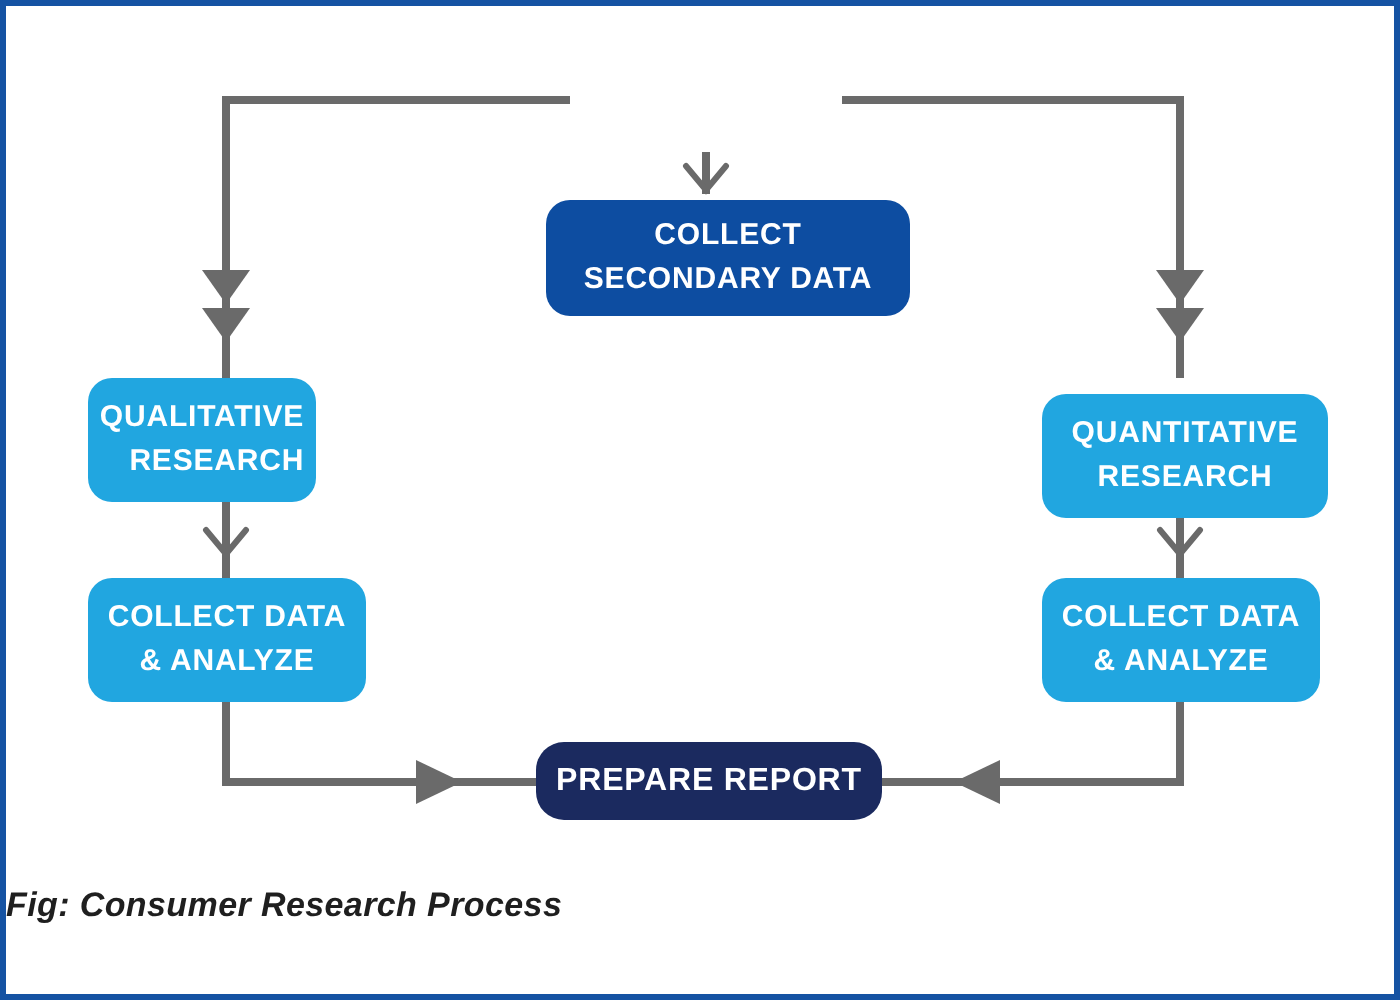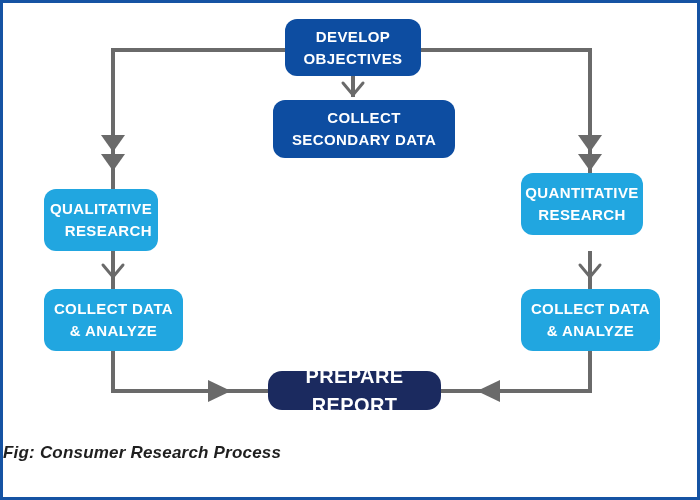"DEVELOP" div.node { html: <div>DEVELOP OBJECTIVES</div> -> none }
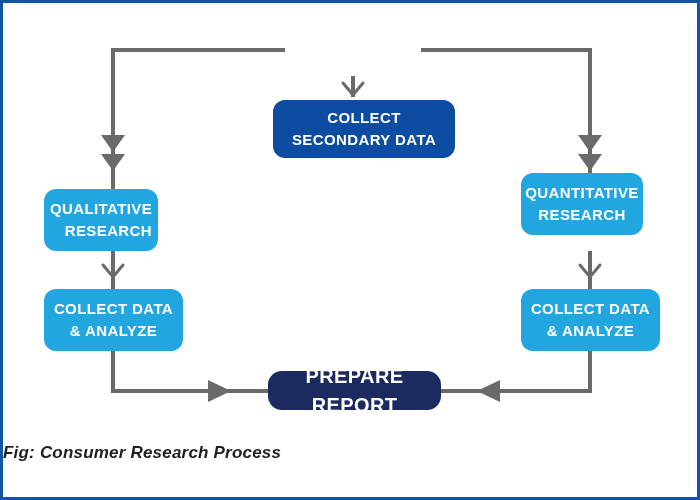"QUANTITATIVE" .n-quant { top: 170px -> 194px; width: 122px -> 143px }
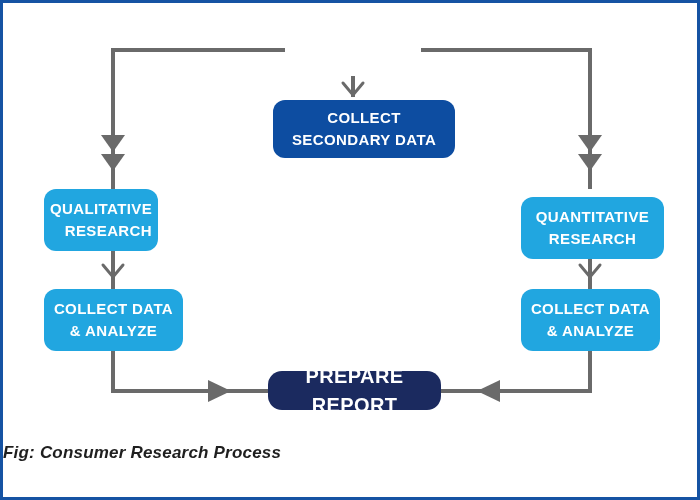"PREPARE REPORT" .node.navy { font-size: 20px -> 16px }
